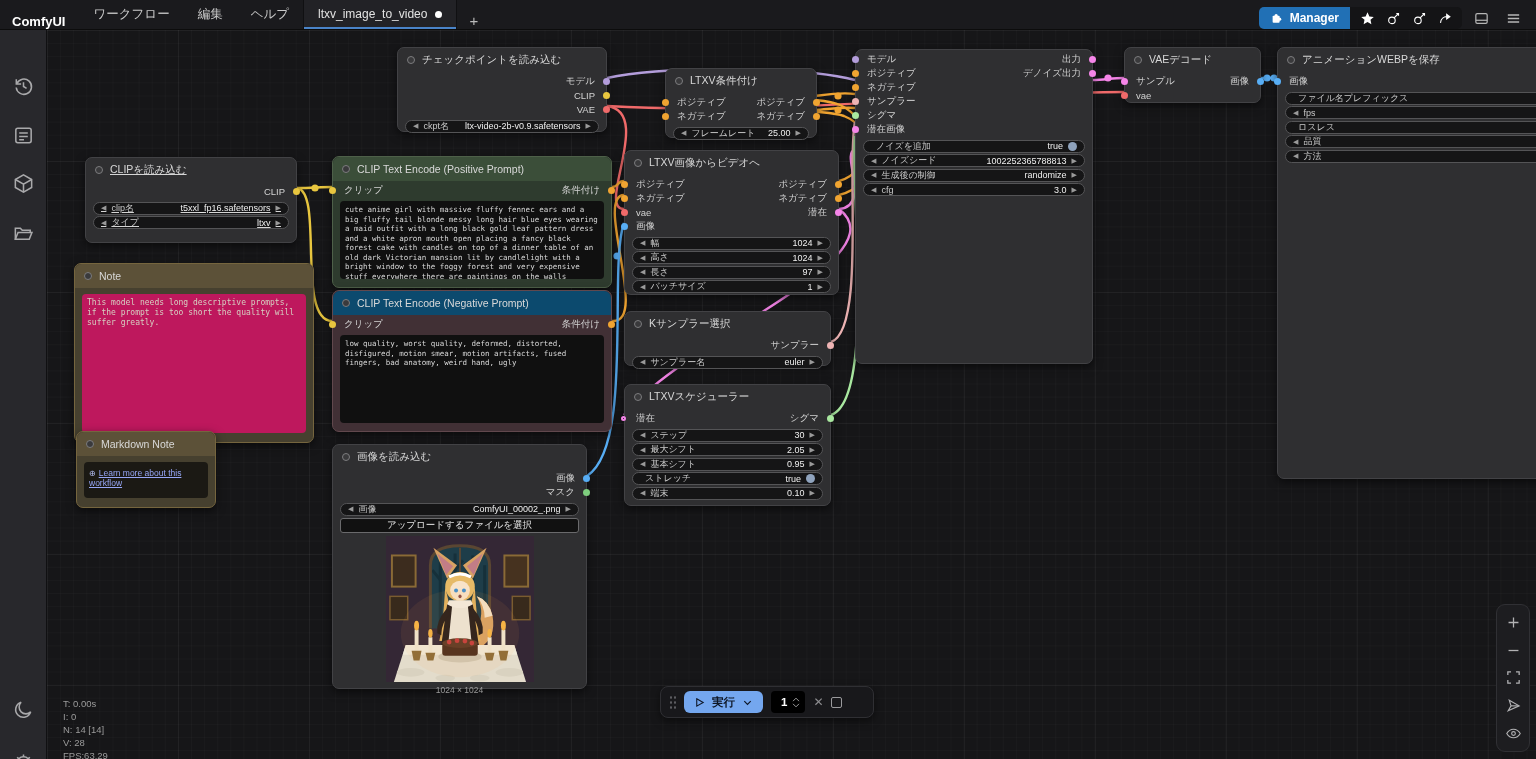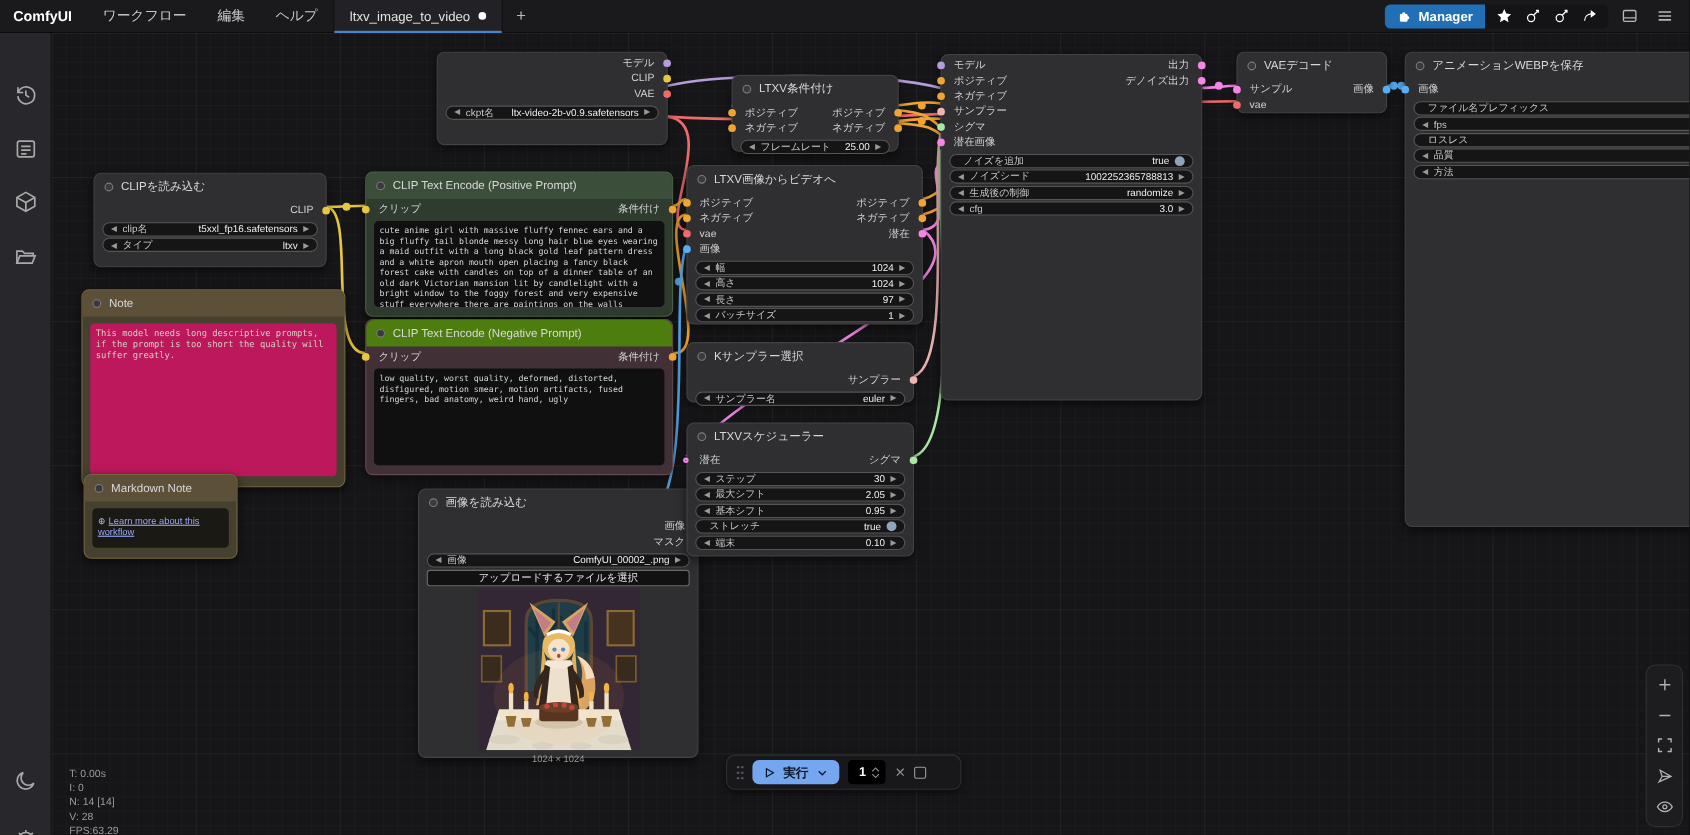"ComfyUI" .menubar { align-items: center -> flex-end }
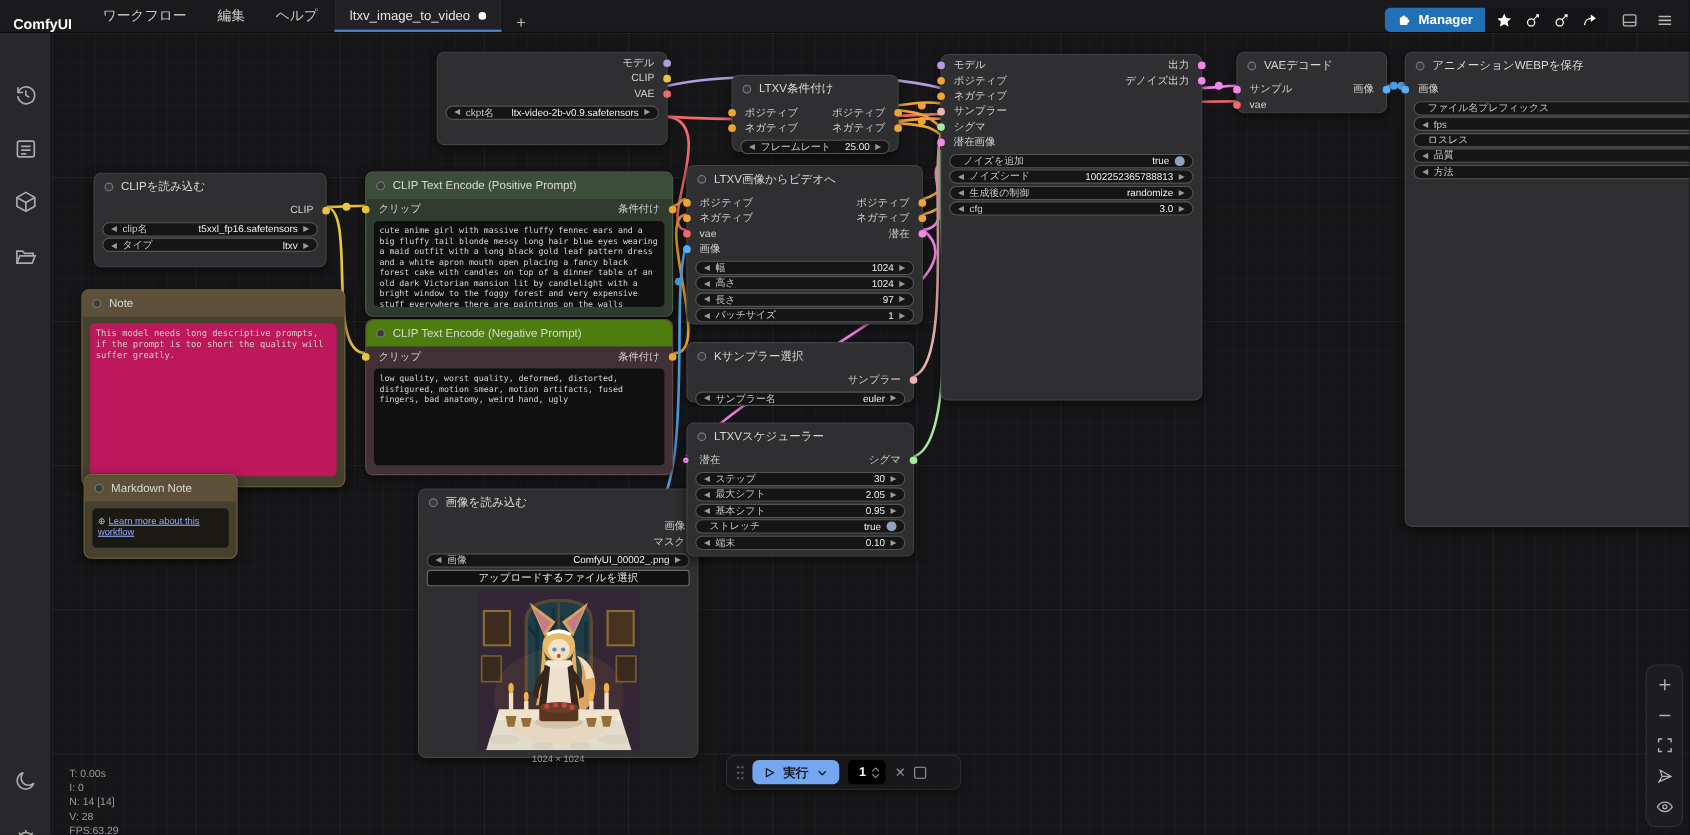"チェックポイントを読み込む" div.node-header { html: none -> <div> <span></span> <span>チェックポイントを読み込む</span> </div> }
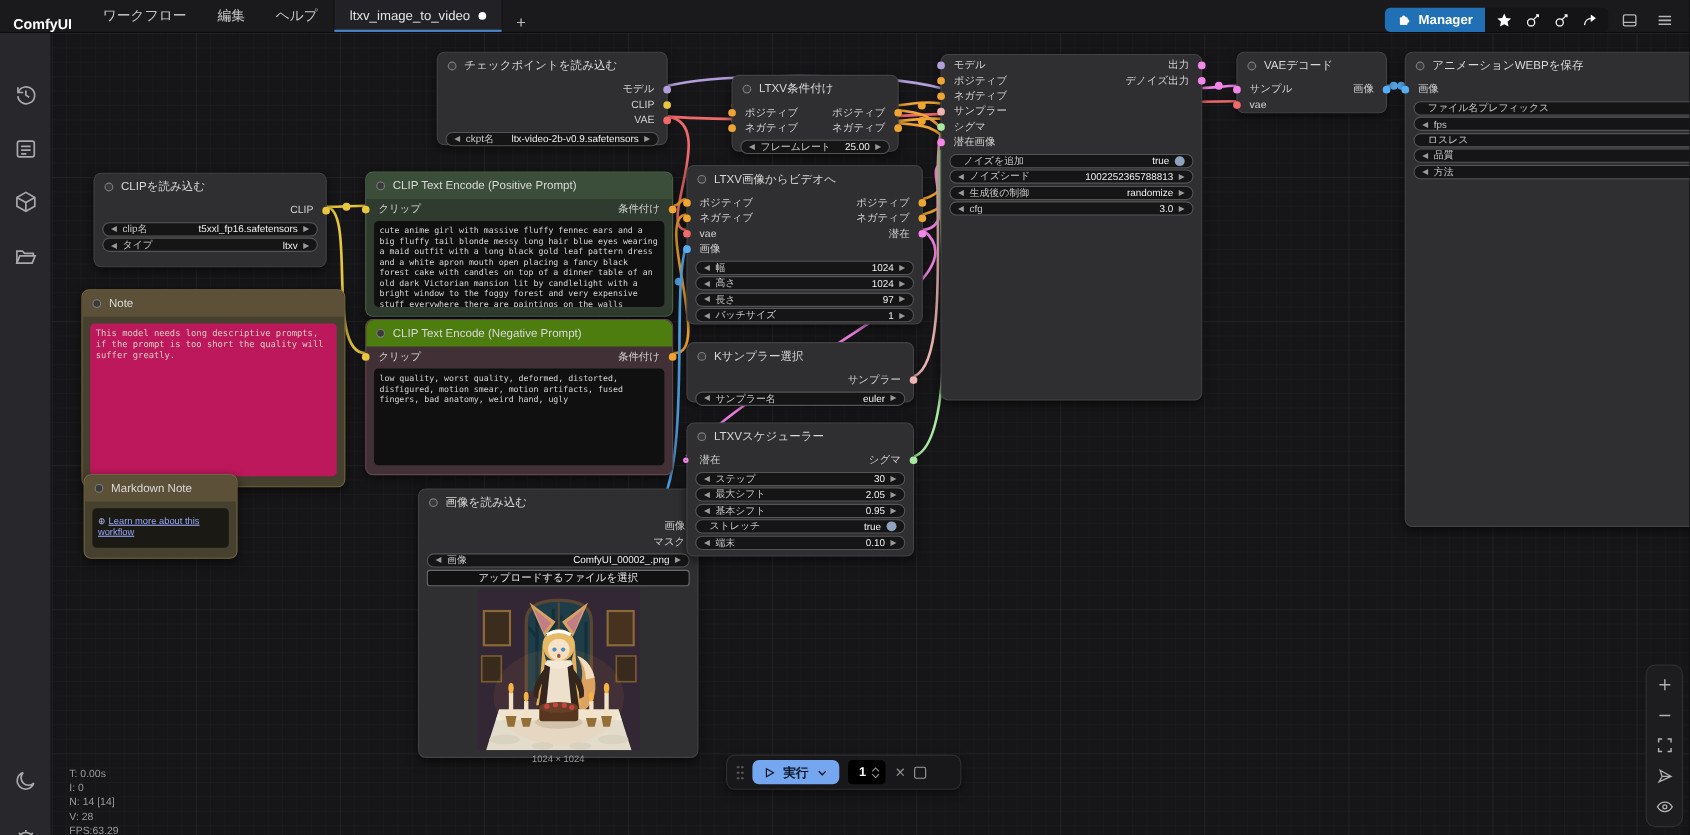"CLIPを読み込む" div.node { text-decoration: none -> underline }
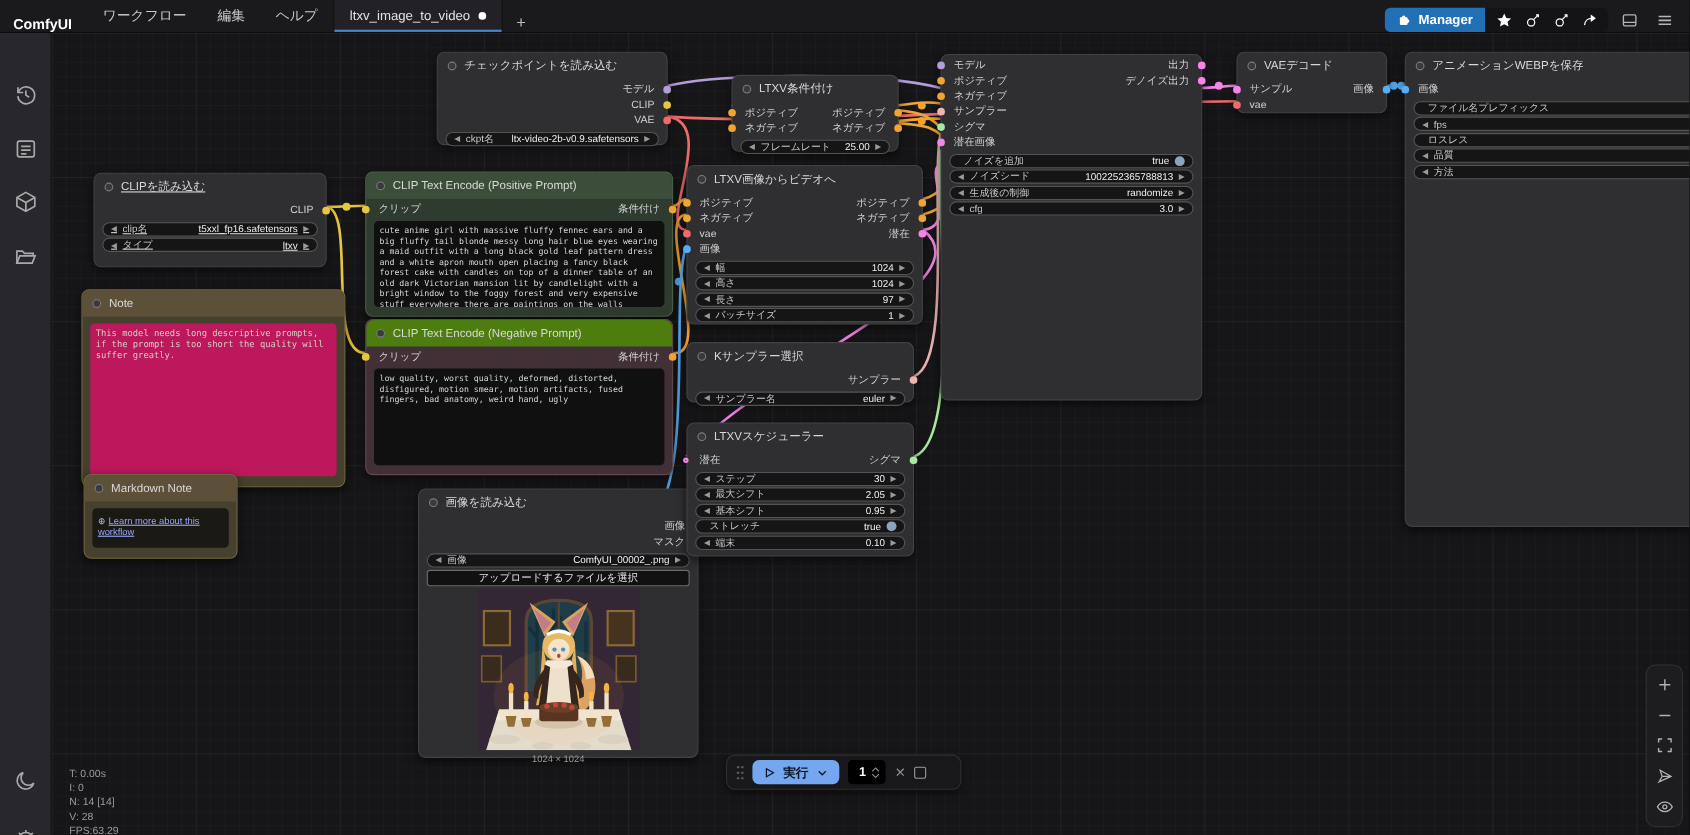"CLIP Text Encode (Negative Prompt)" .t-red .node-header { background: #4d7c0f -> #0c4a6e }
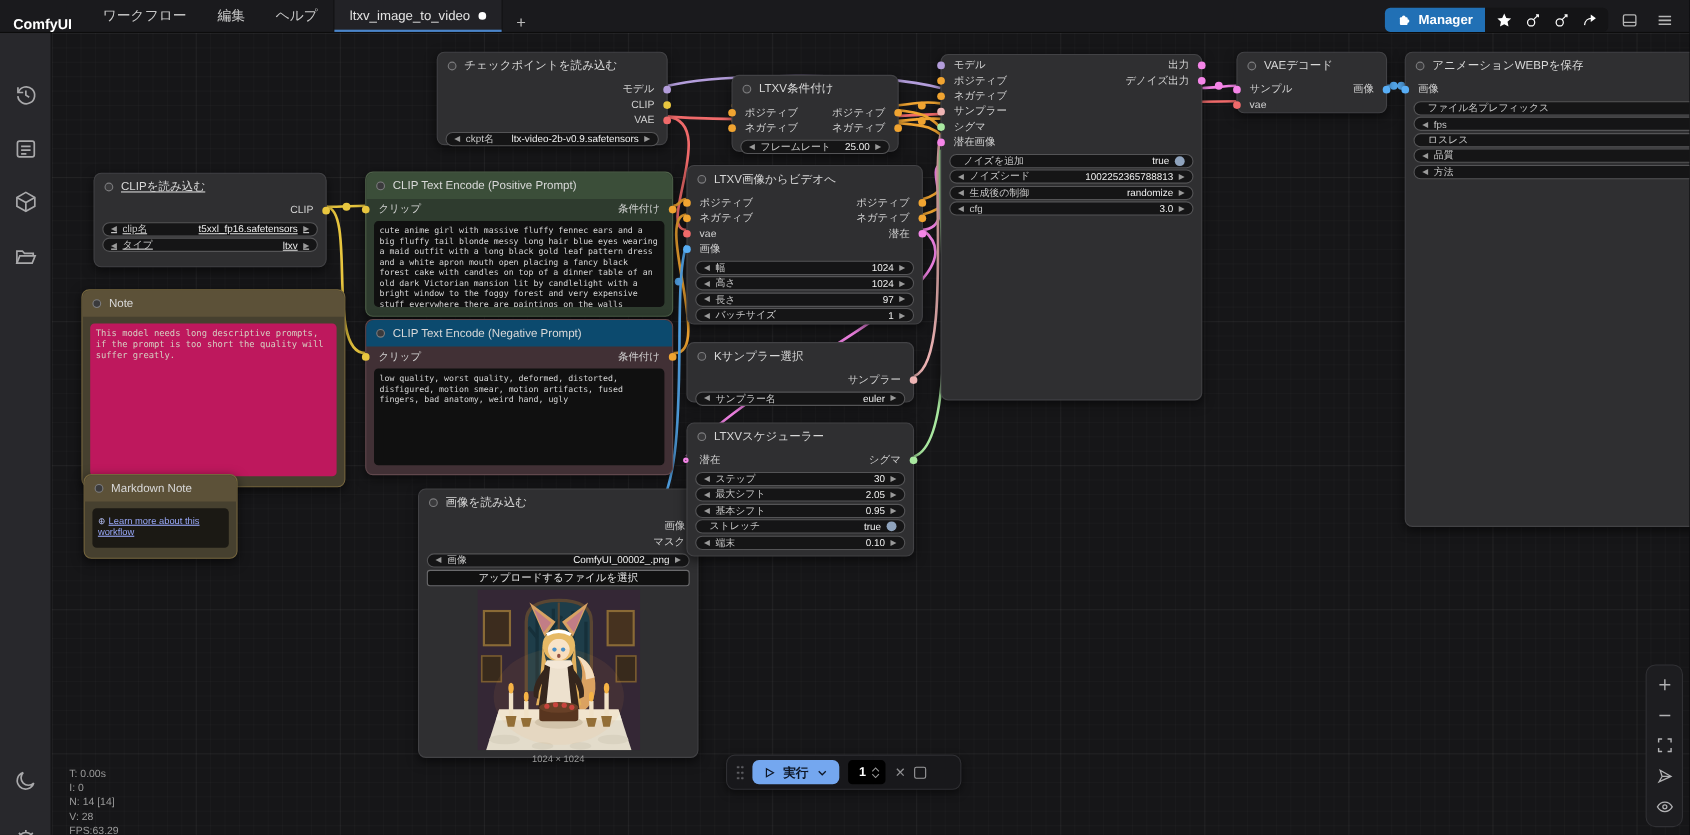"画像を読み込む" div.node { margin-left: 48px -> none }
